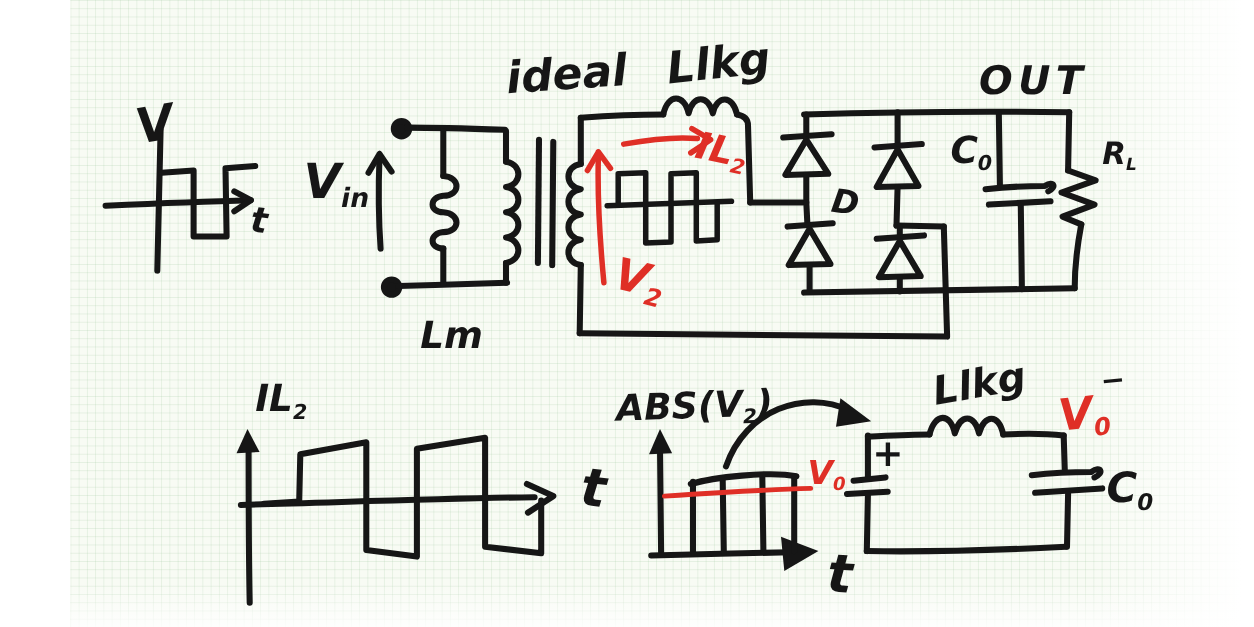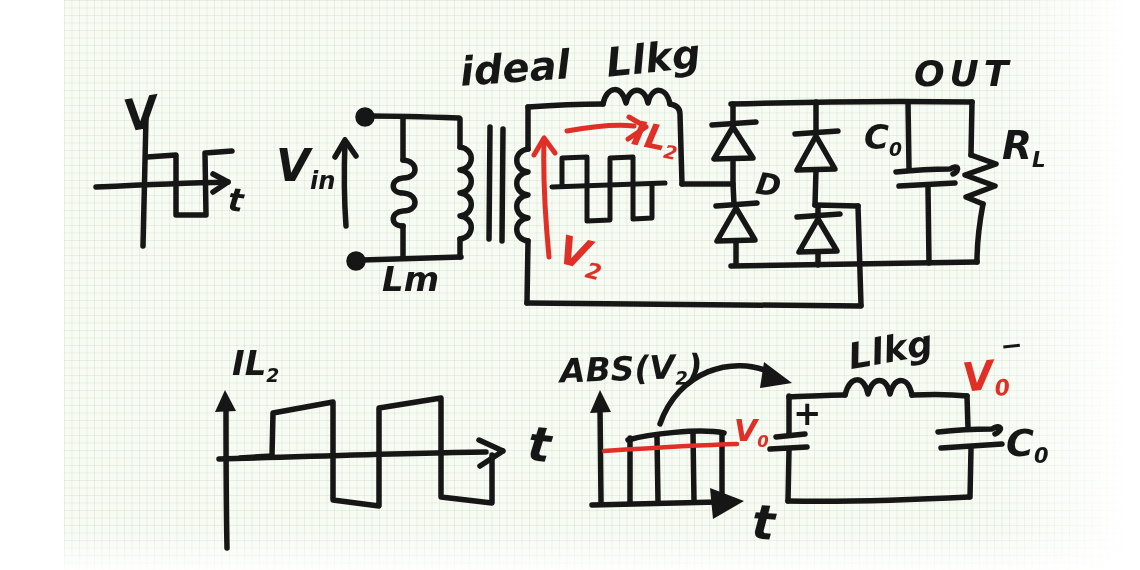"OUT" div.lbl { margin-left: 24px -> none }
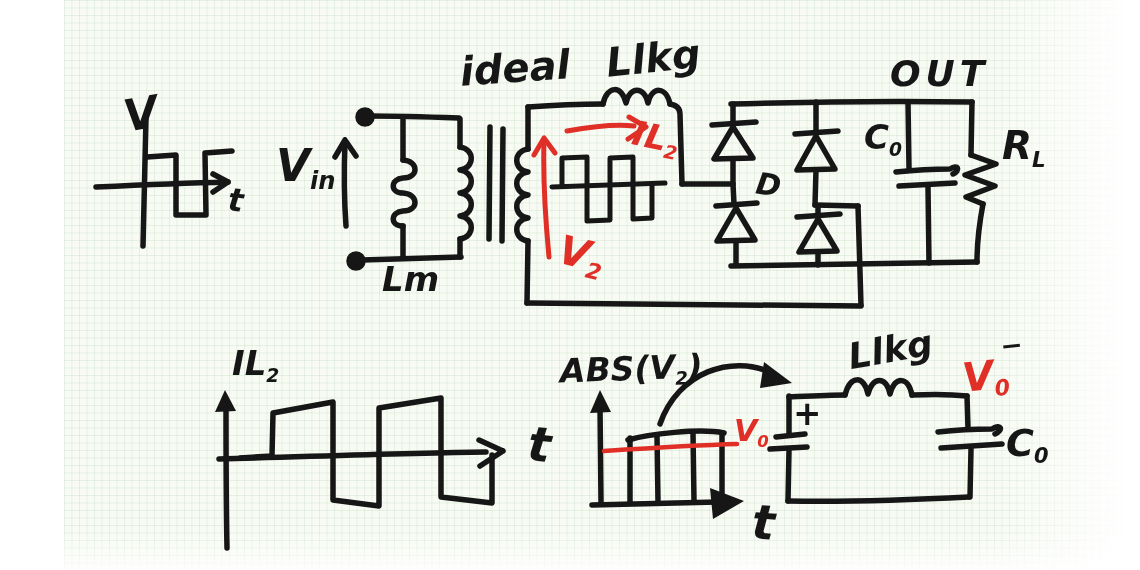"RL" div.lbl { font-size: 39px -> 28px }
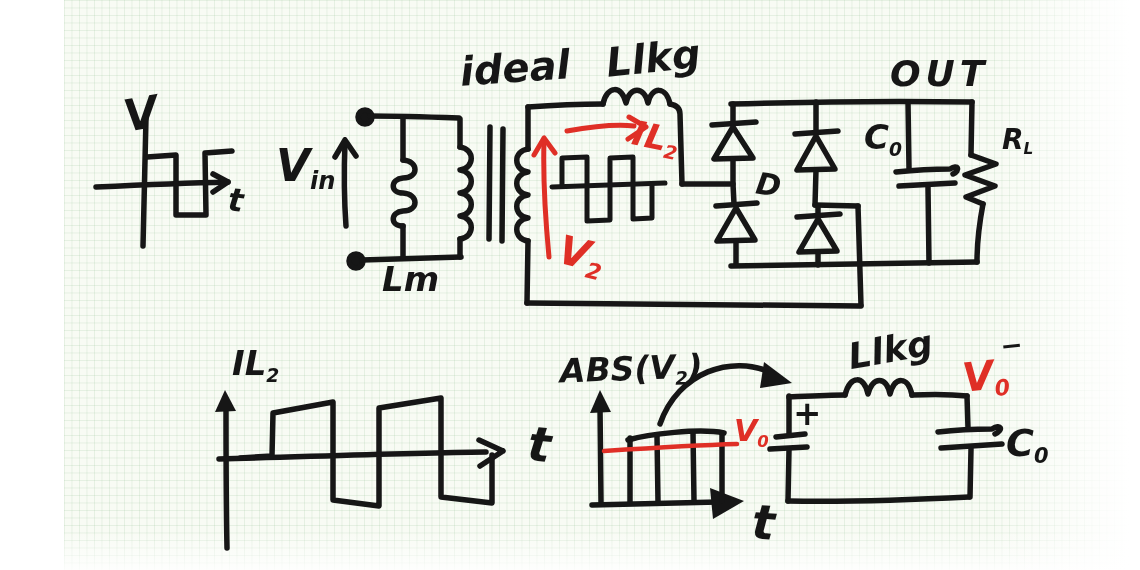"Lm" div.lbl { top: 262px -> 288px }
